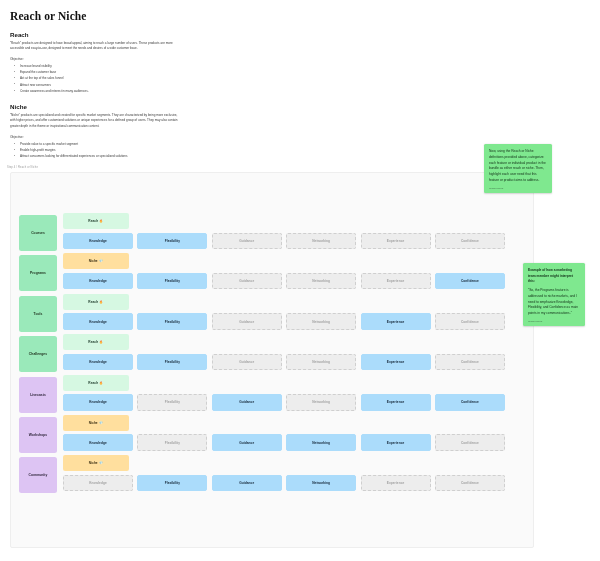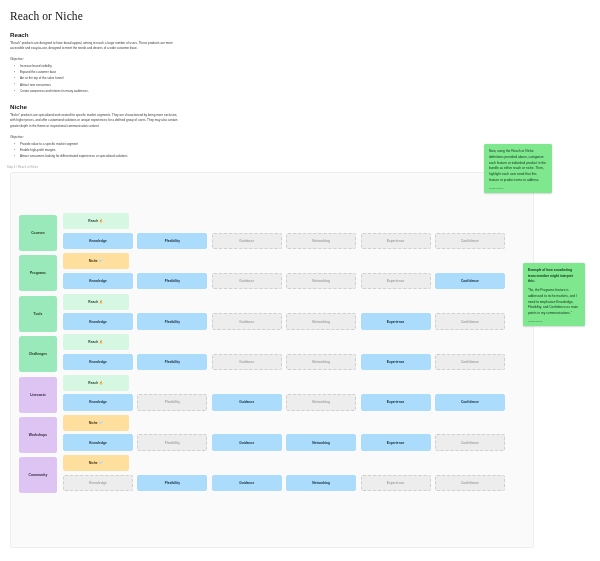"Reach or Niche" .doc-title { font-weight: normal -> bold }
